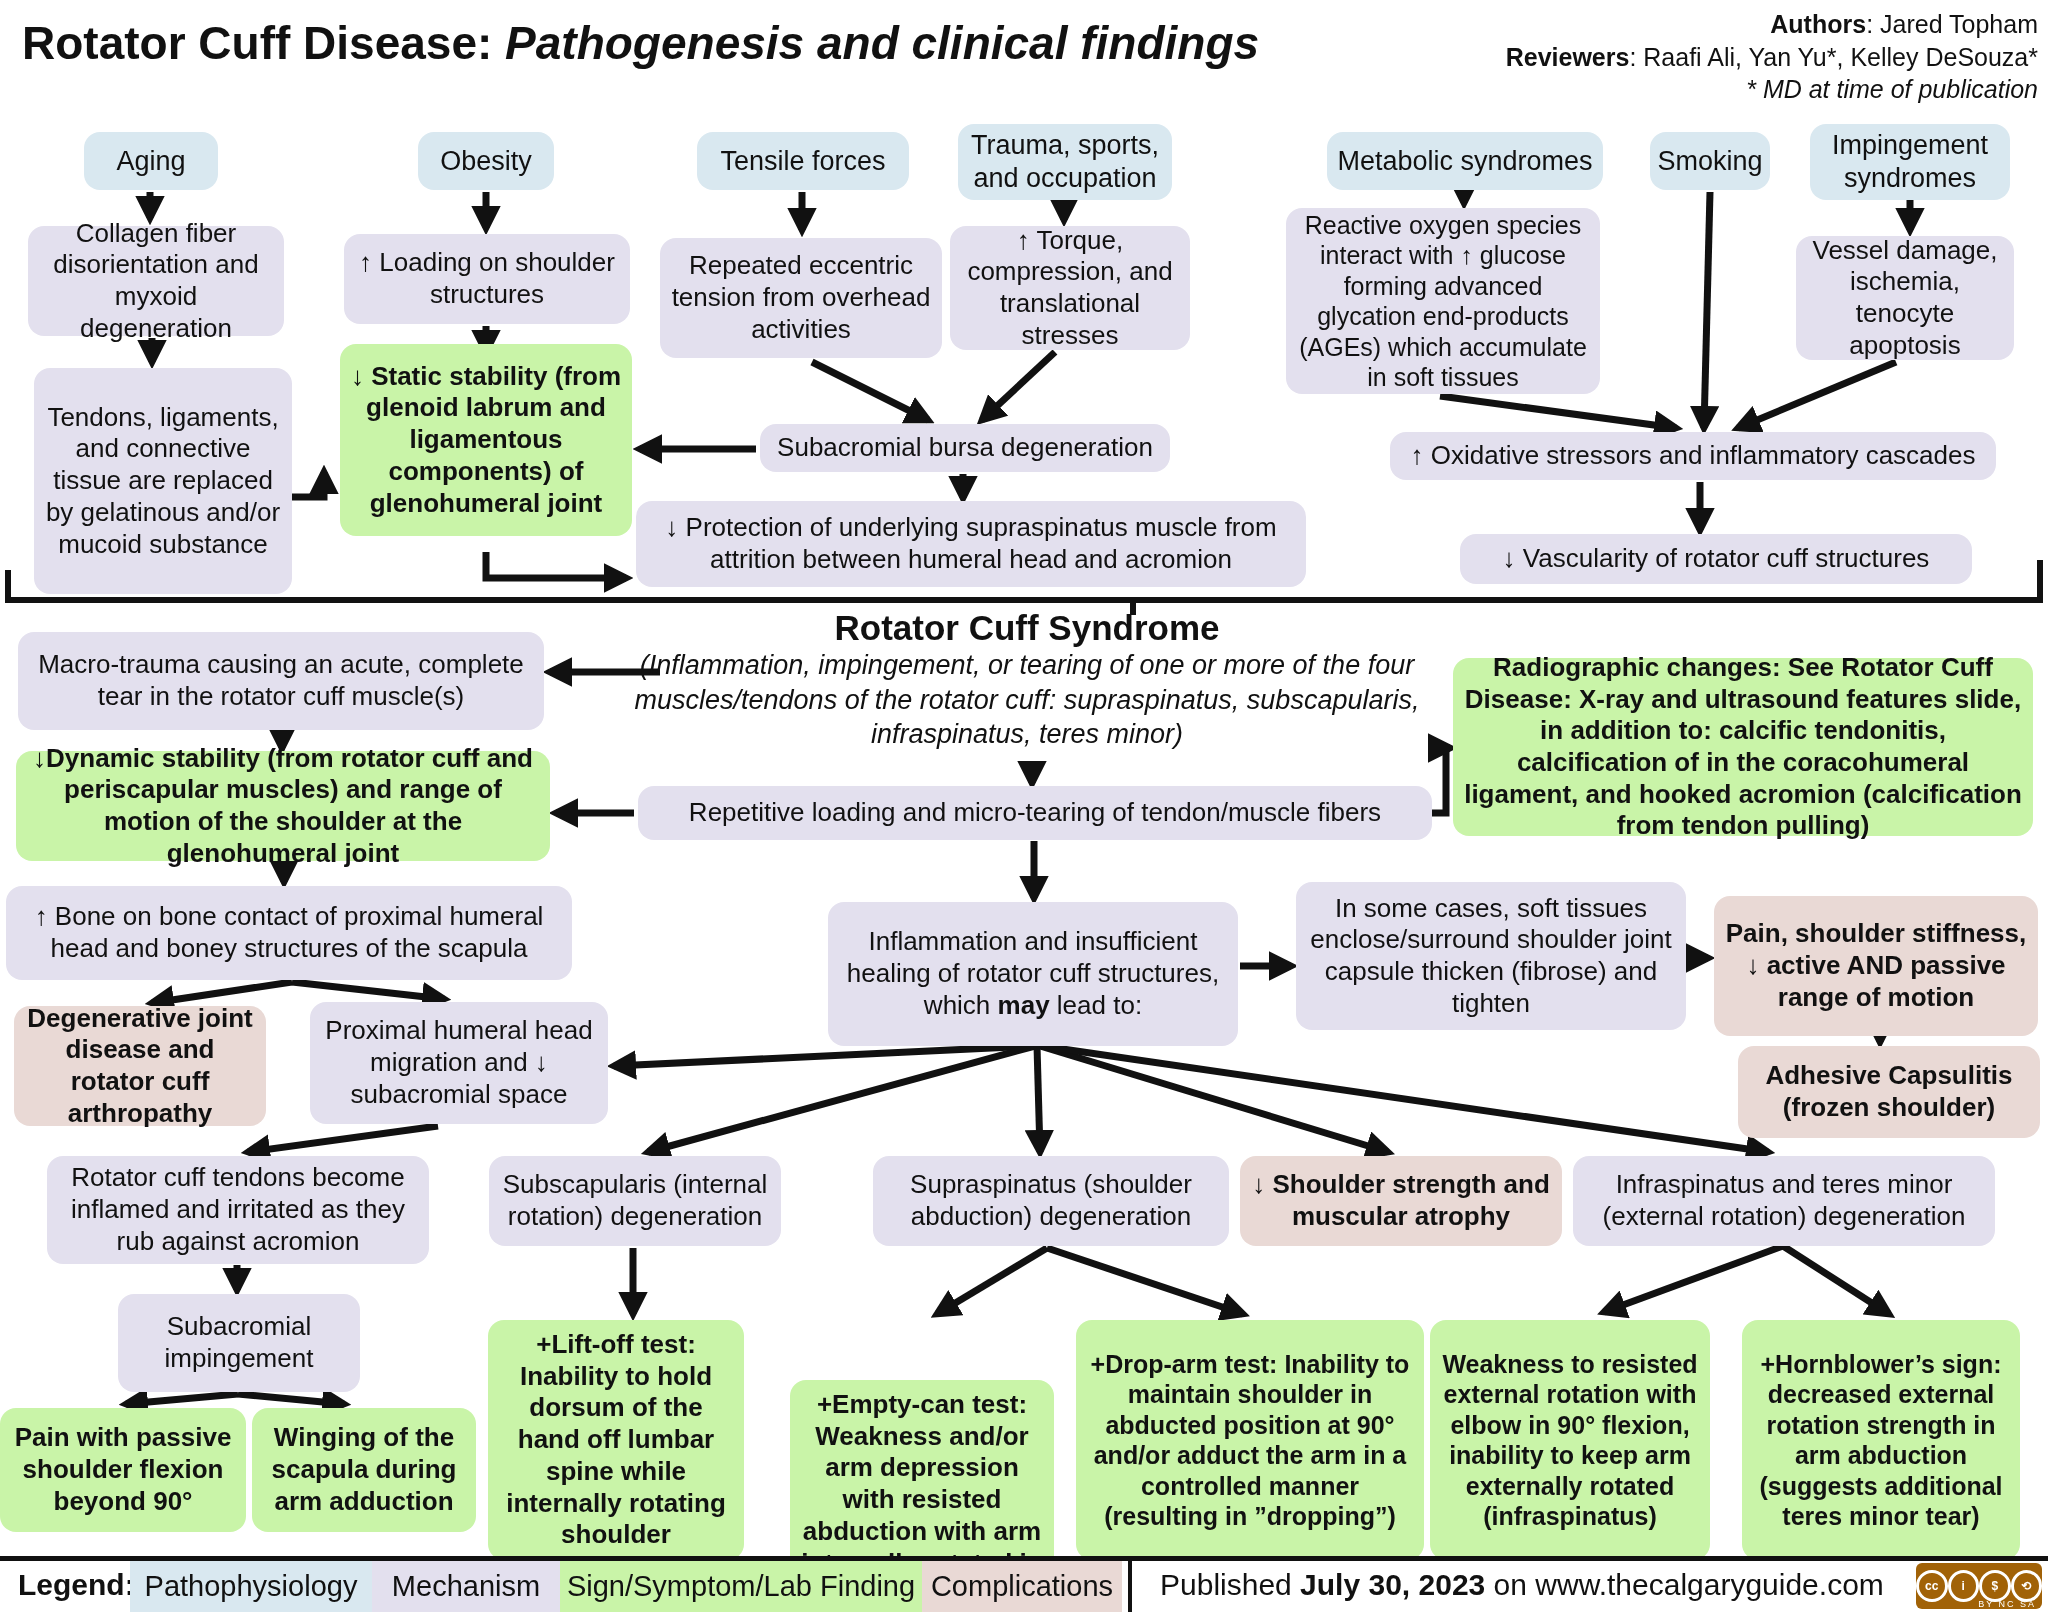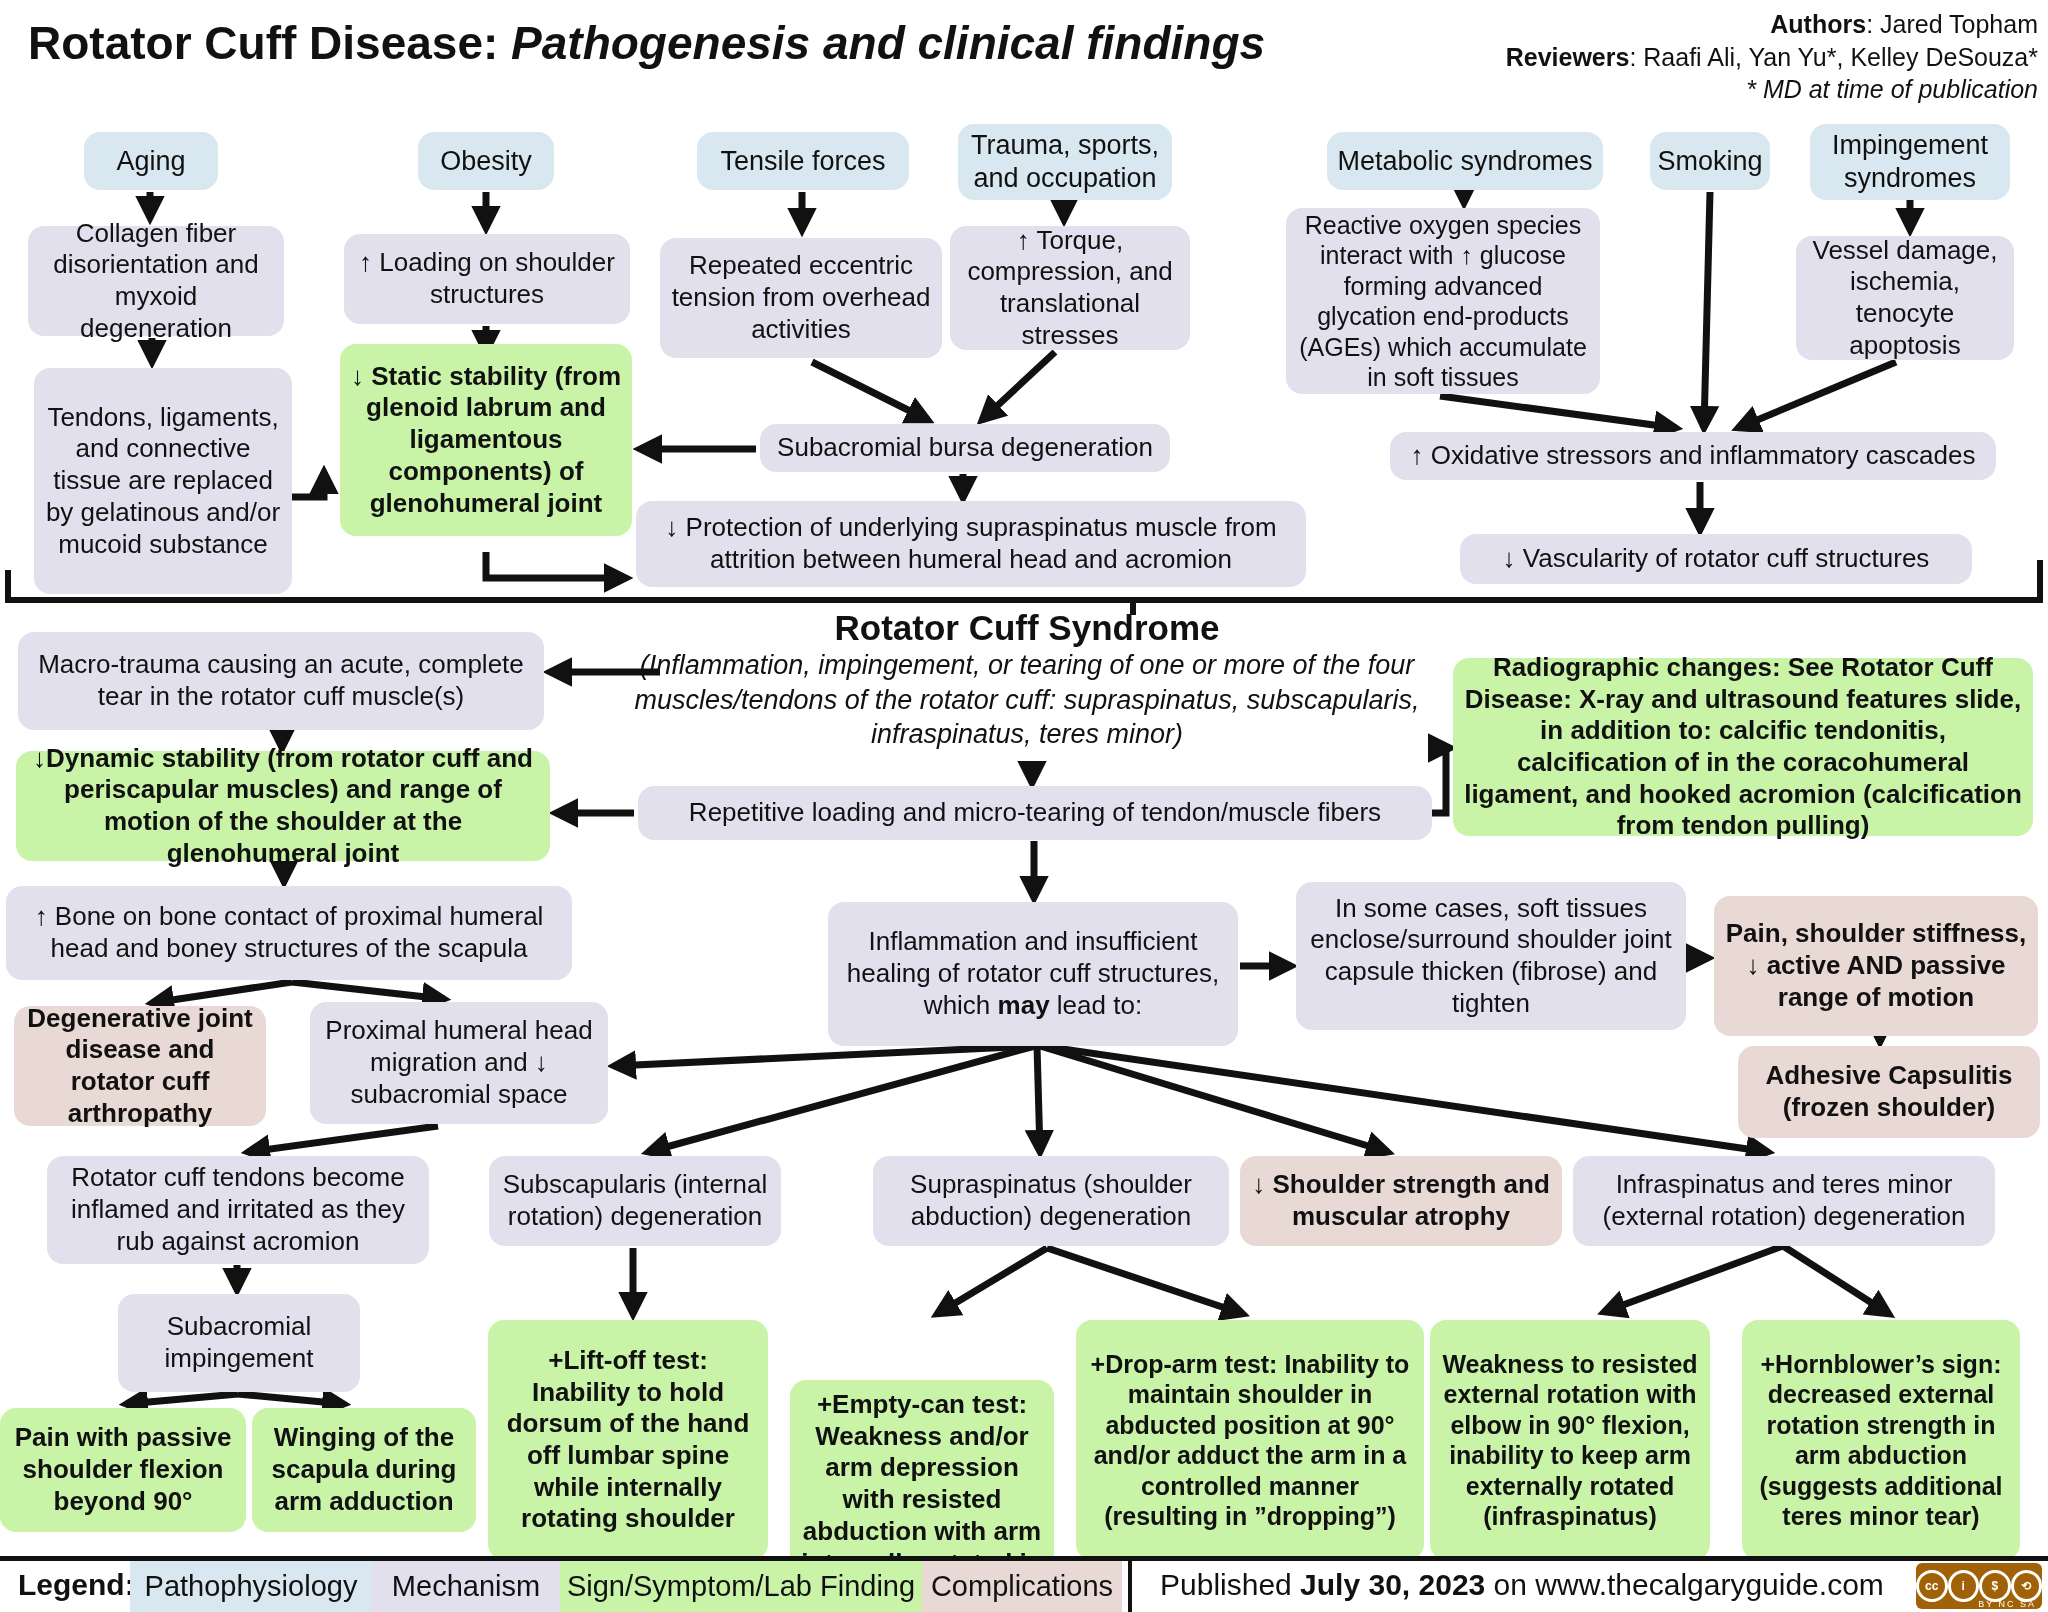"Rotator Cuff Disease: Pathogenesis and" .title { margin-left: 6px -> none }
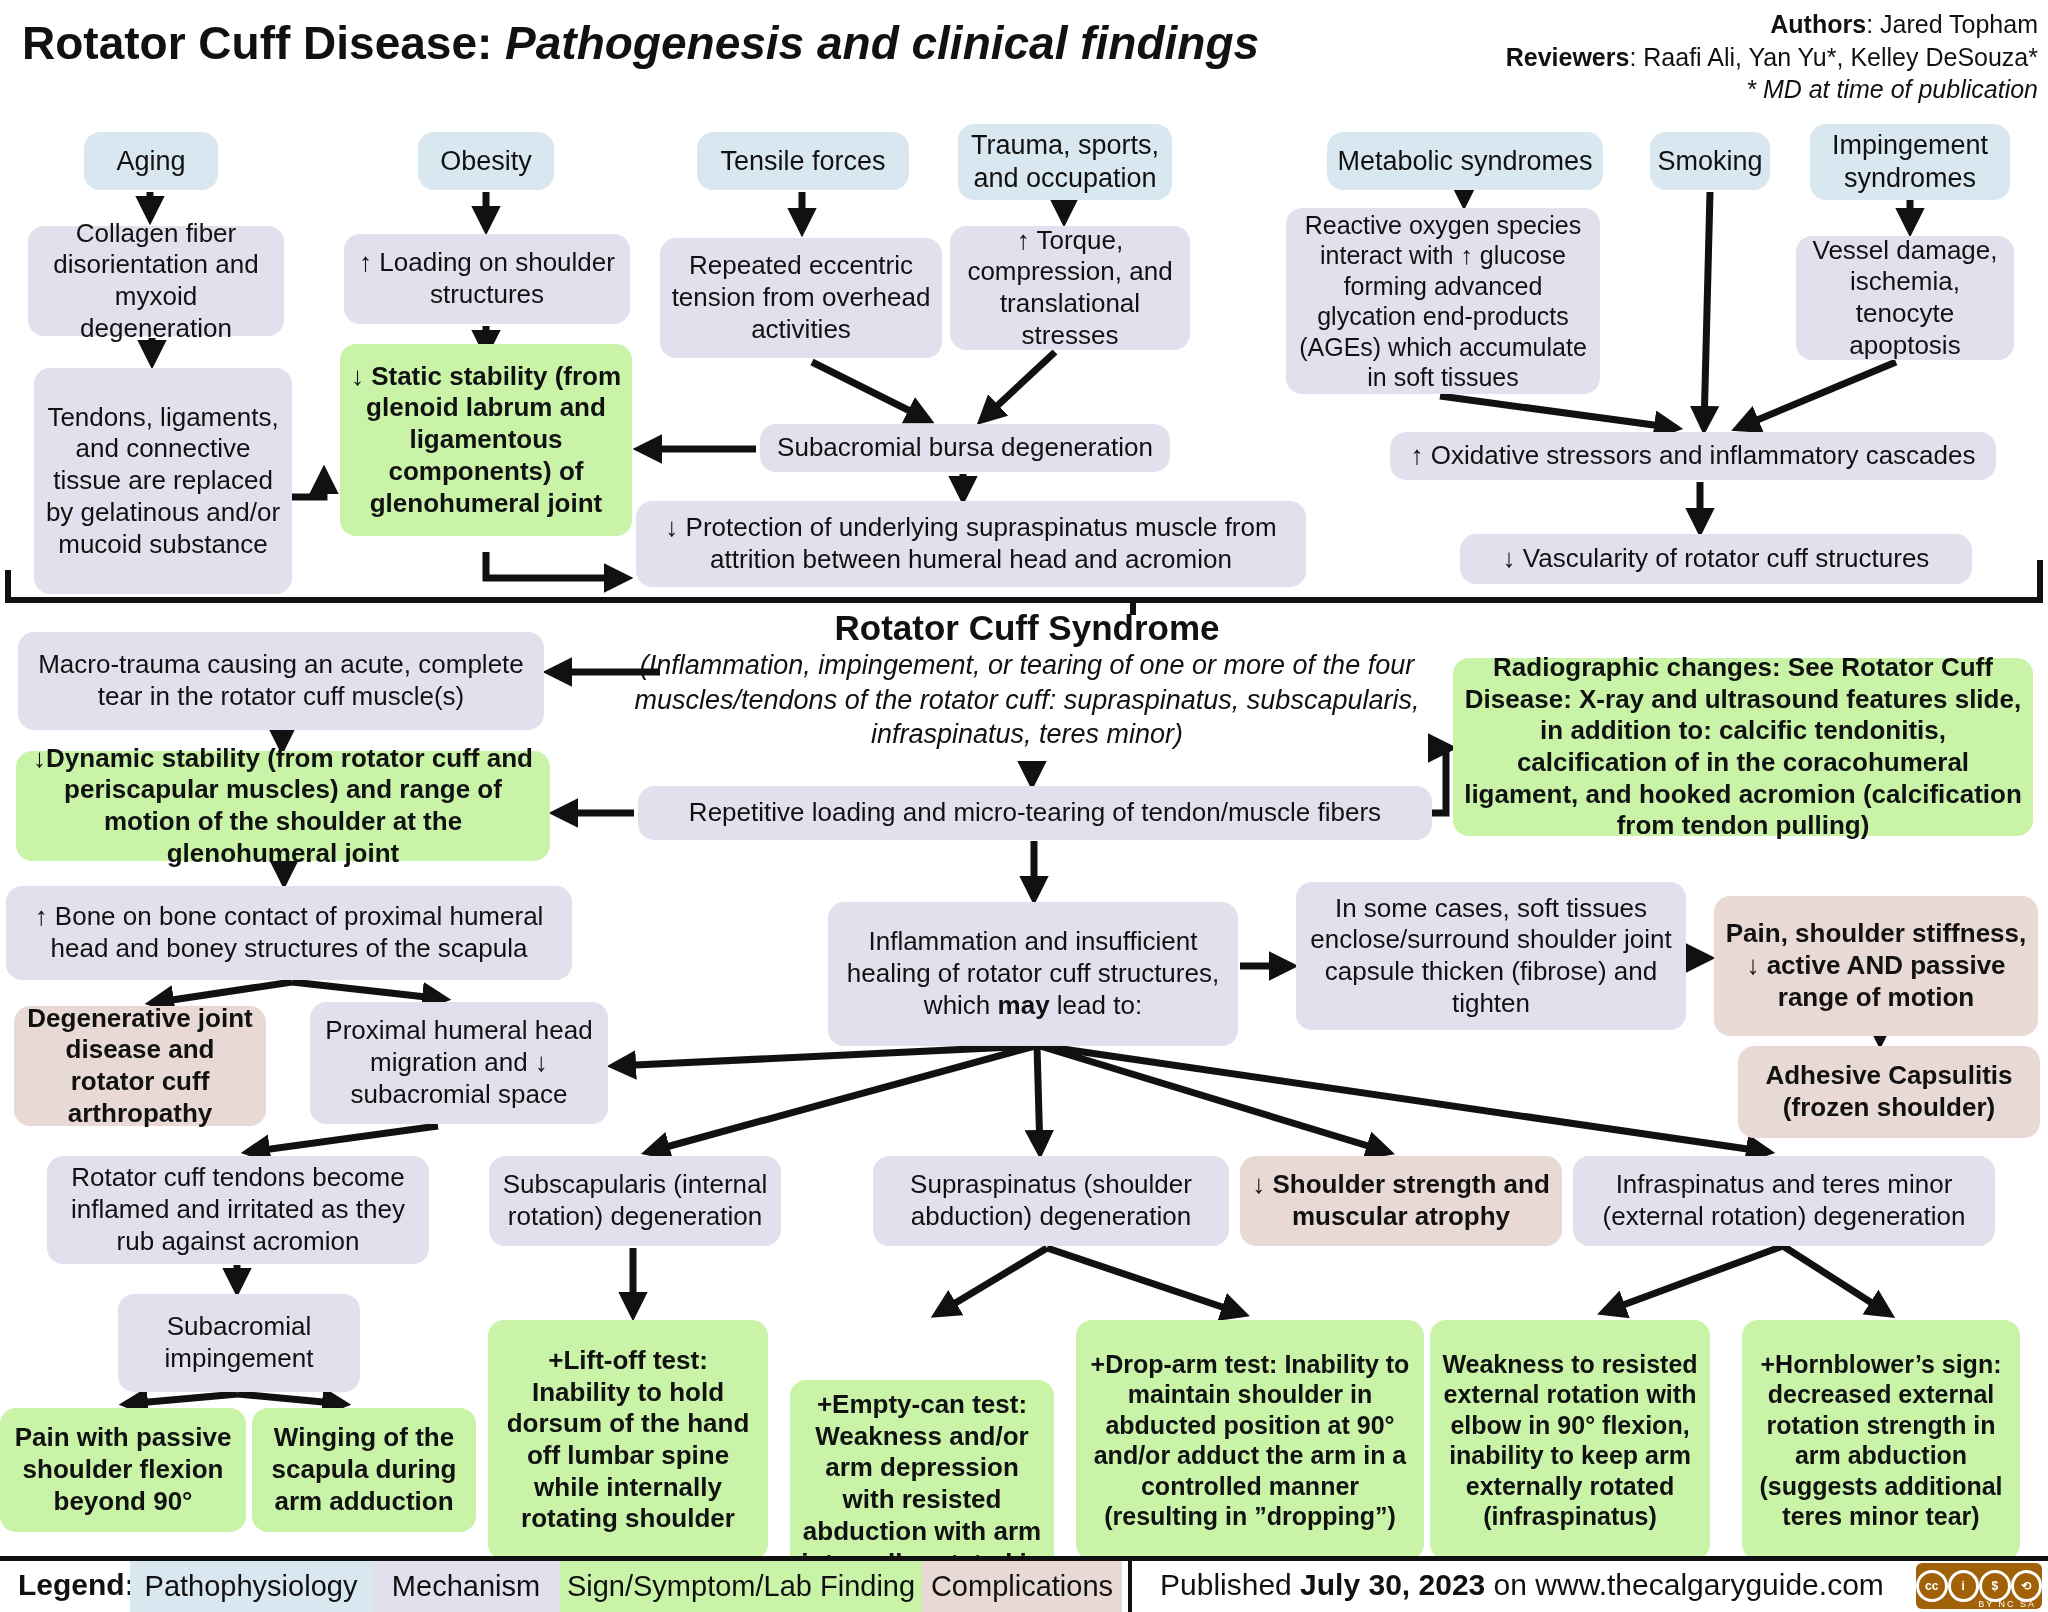"+Lift-off test: Inability to hold" div.box { width: 280px -> 256px }
